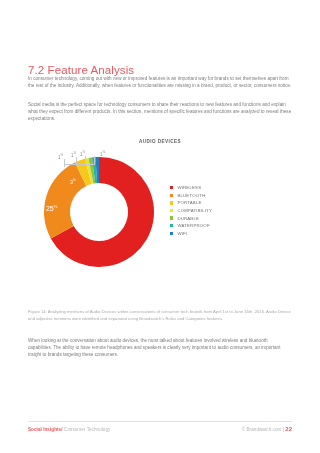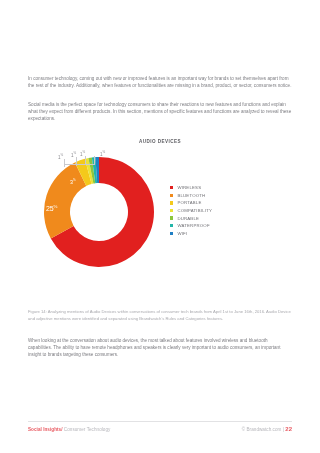"7.2 Feature Analysis" h2.section-title { html: none -> <h2>7.2 Feature Analysis</h2> }
